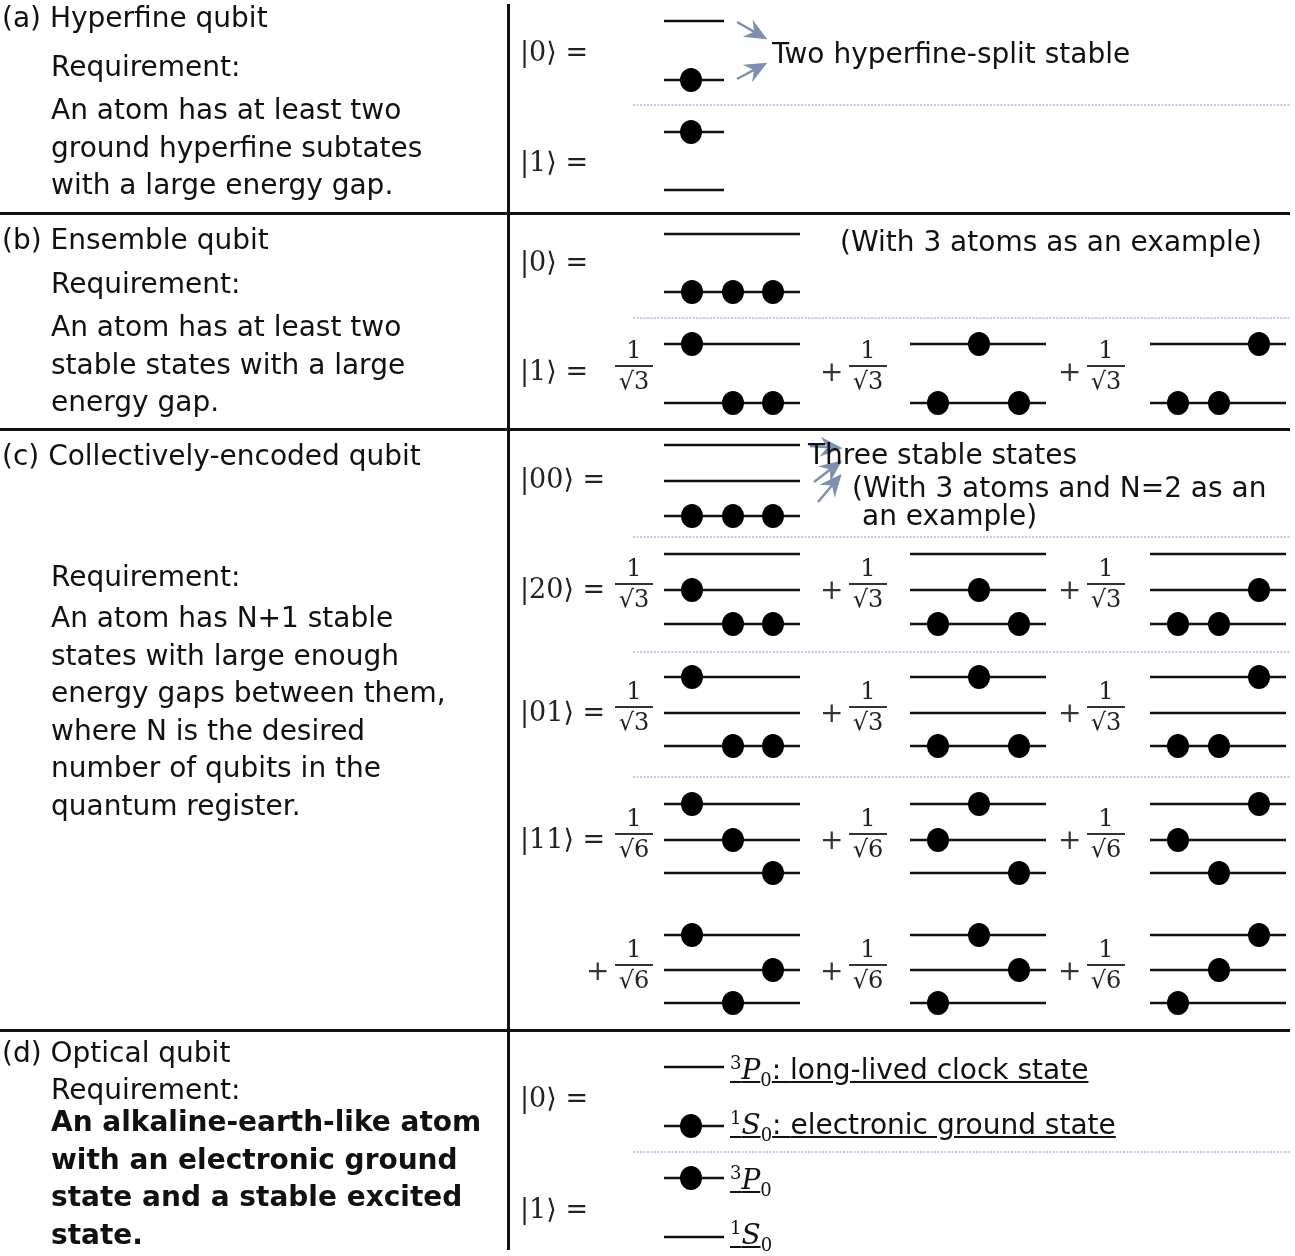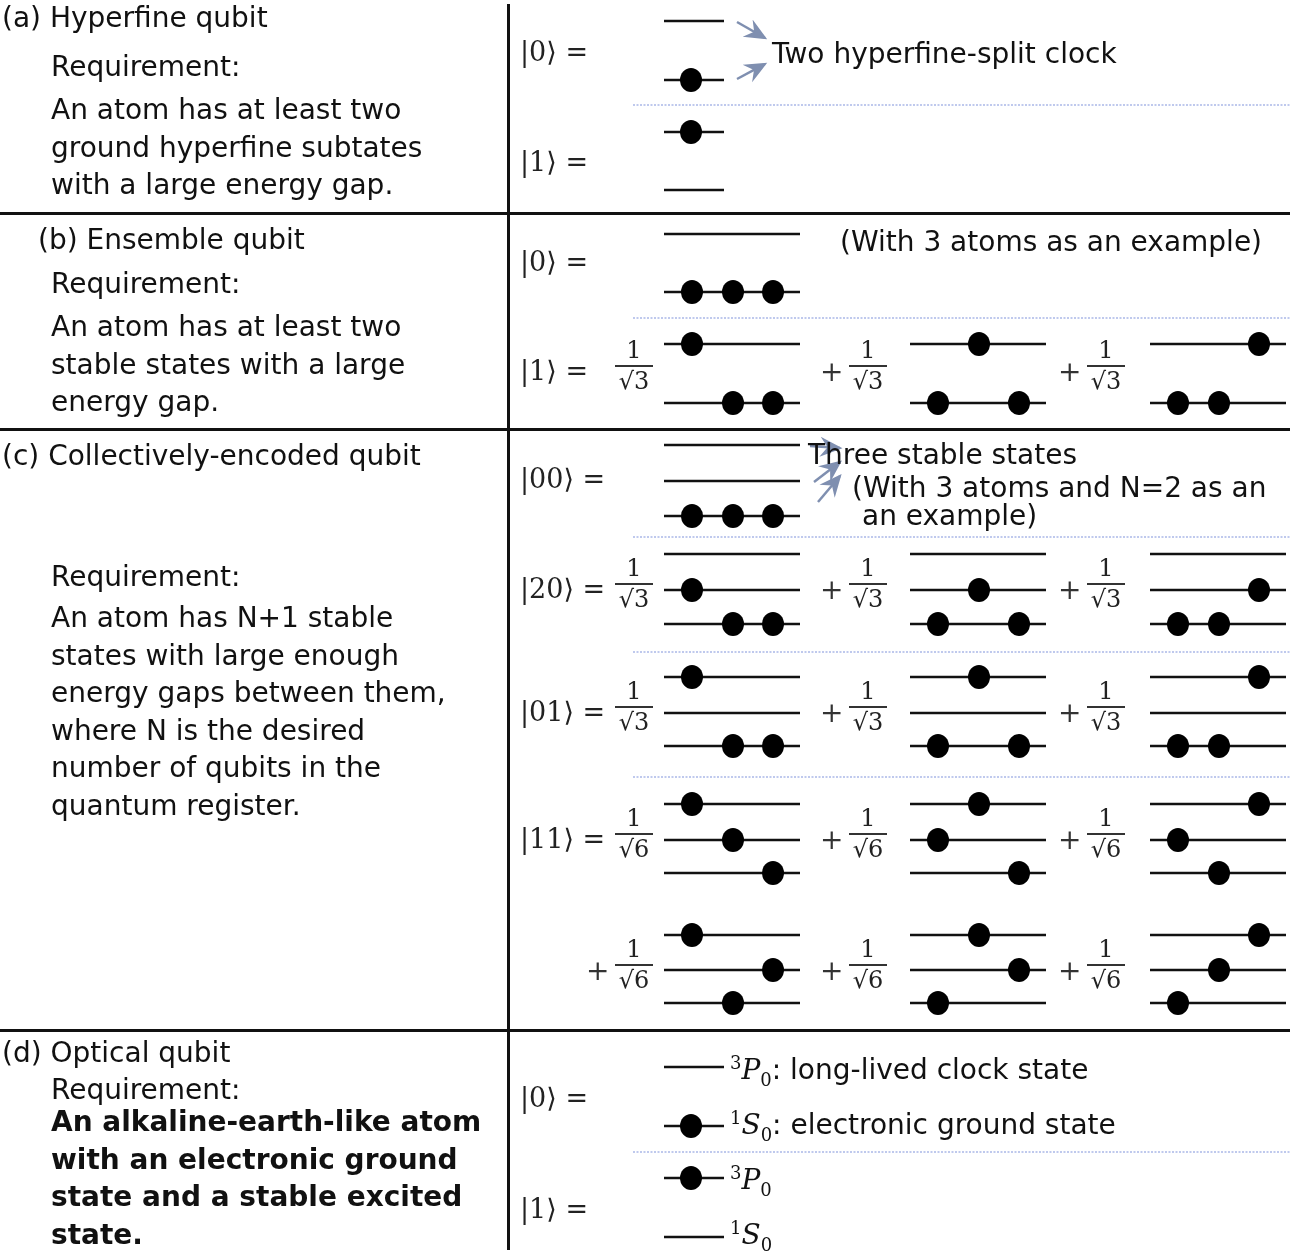"Two hyperfine-split clock" div.note { text: clock -> stable }
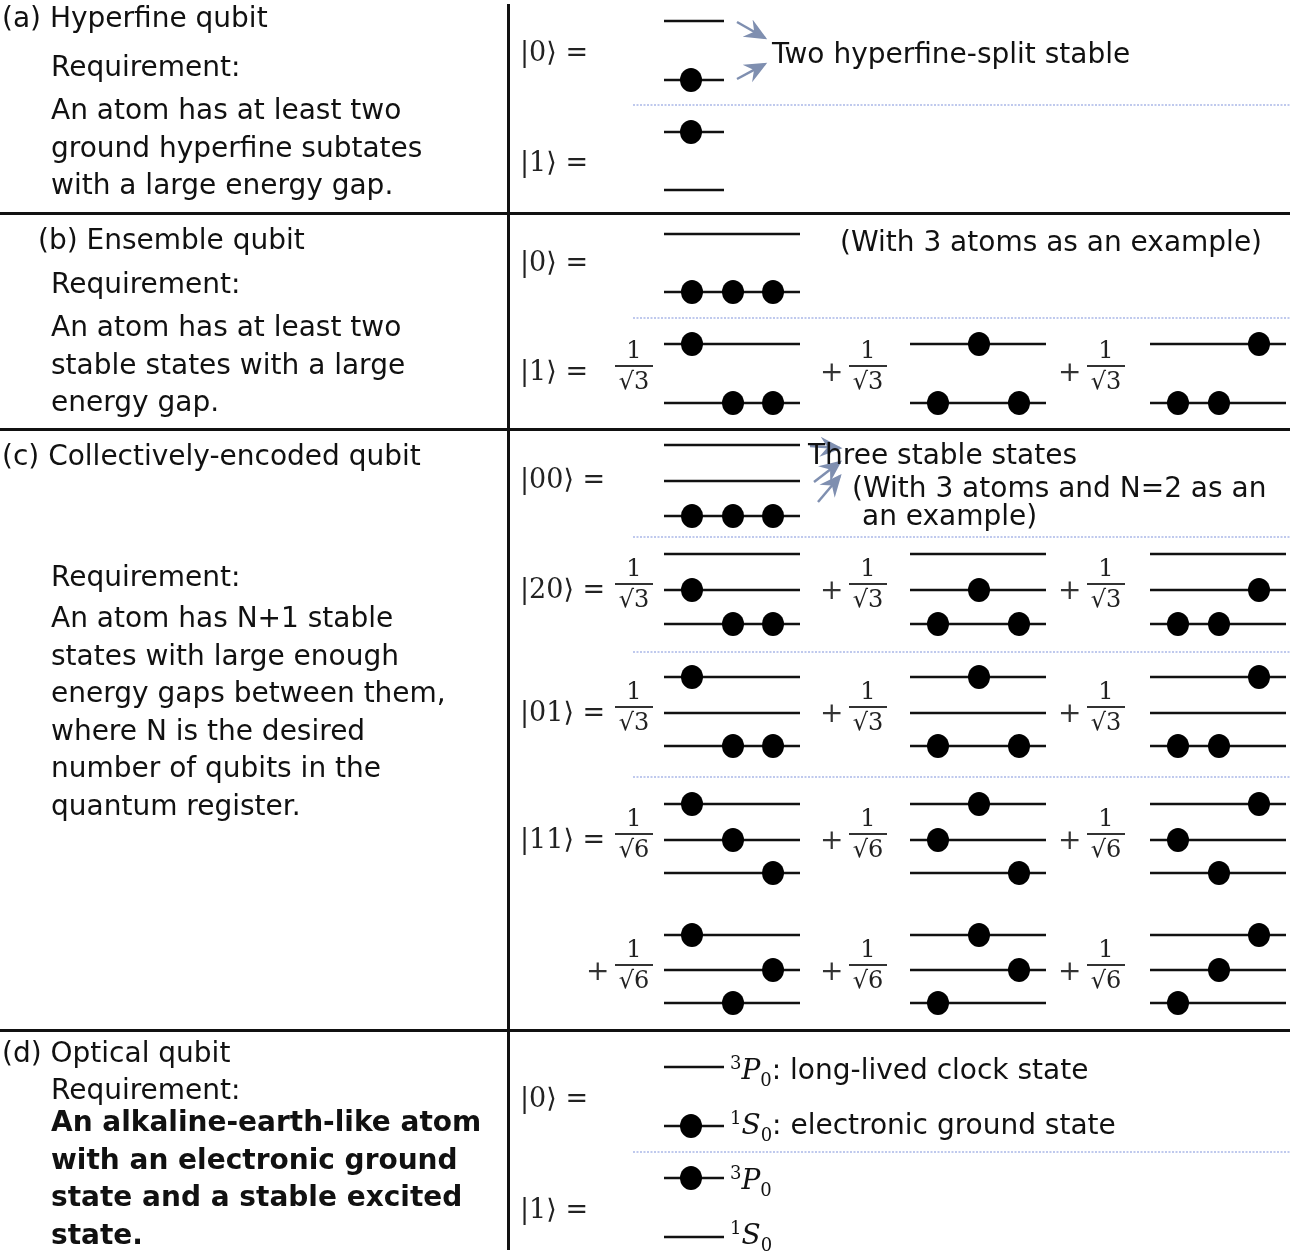"(b) Ensemble qubit" div.title { margin-left: 36px -> none }
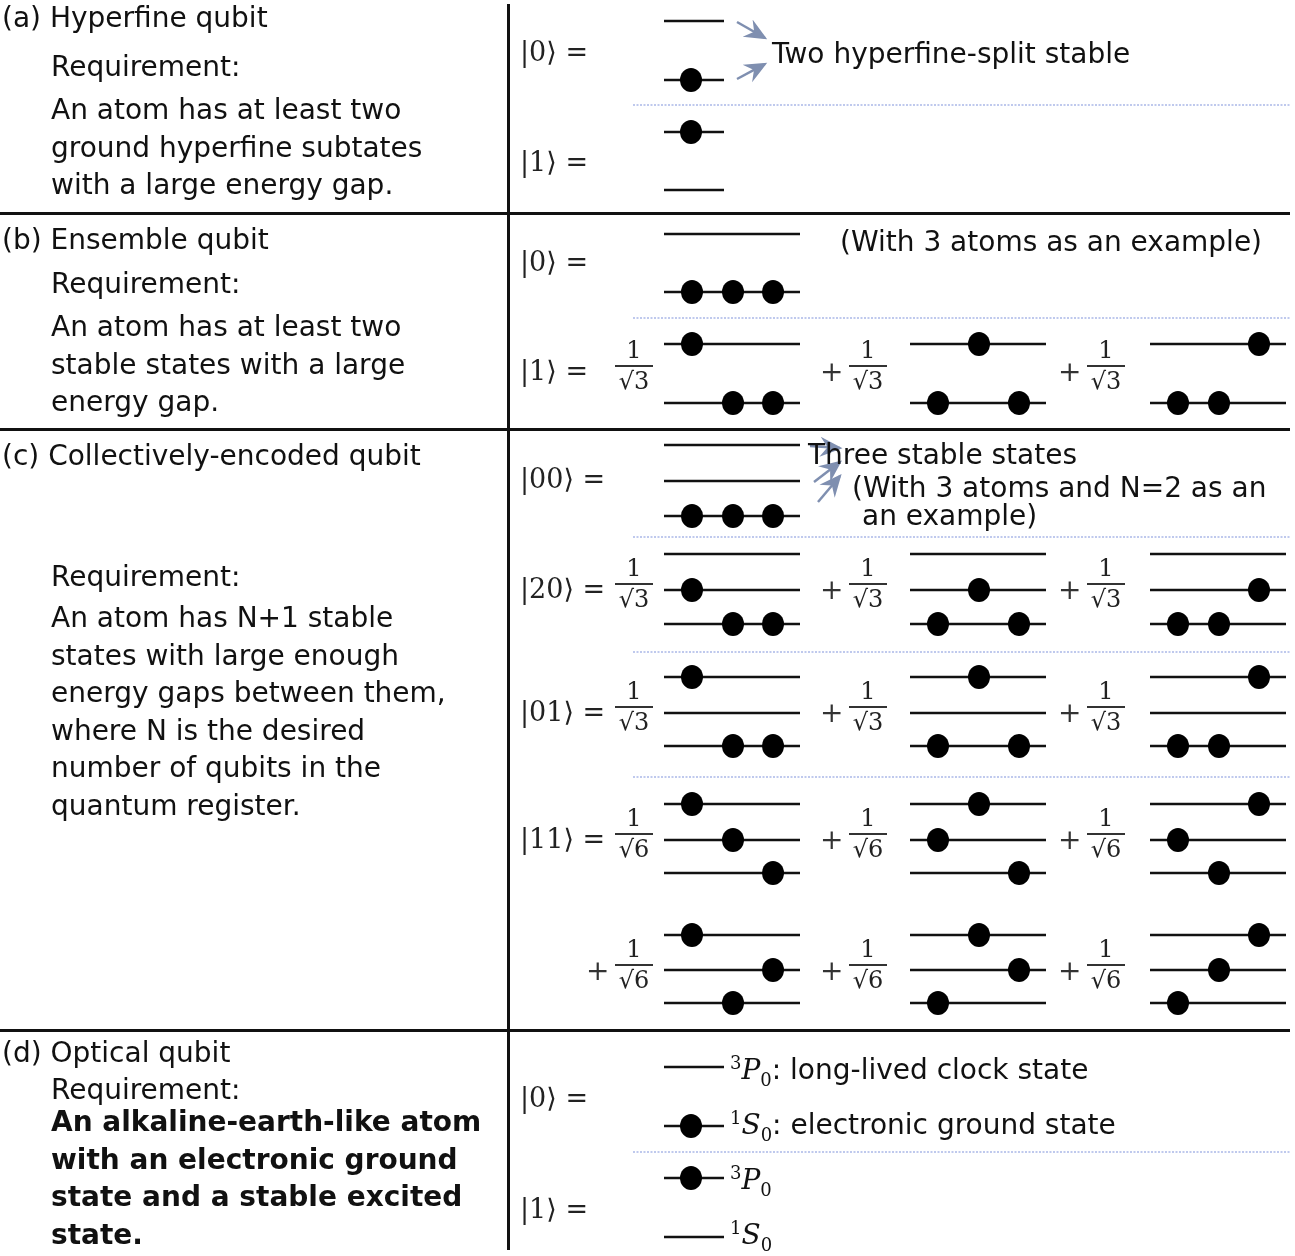"3P0: long-lived clock state" .term { text-decoration: none -> underline }
